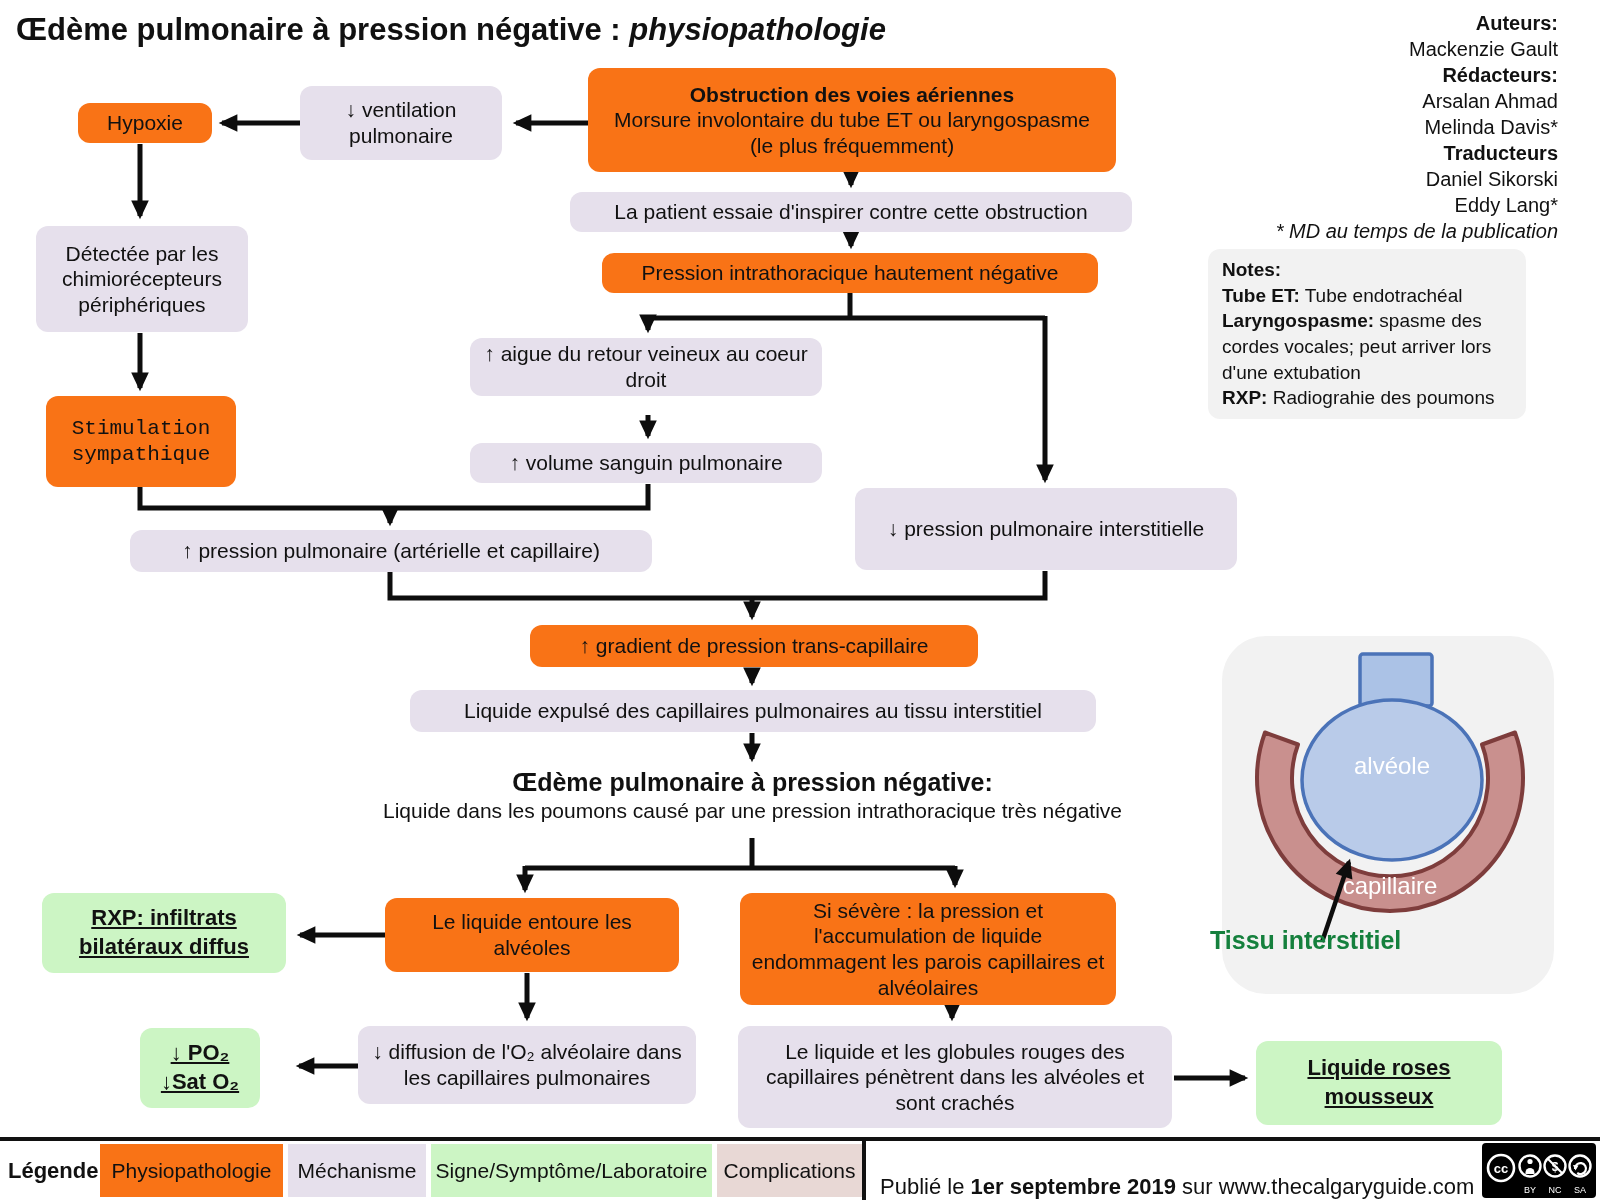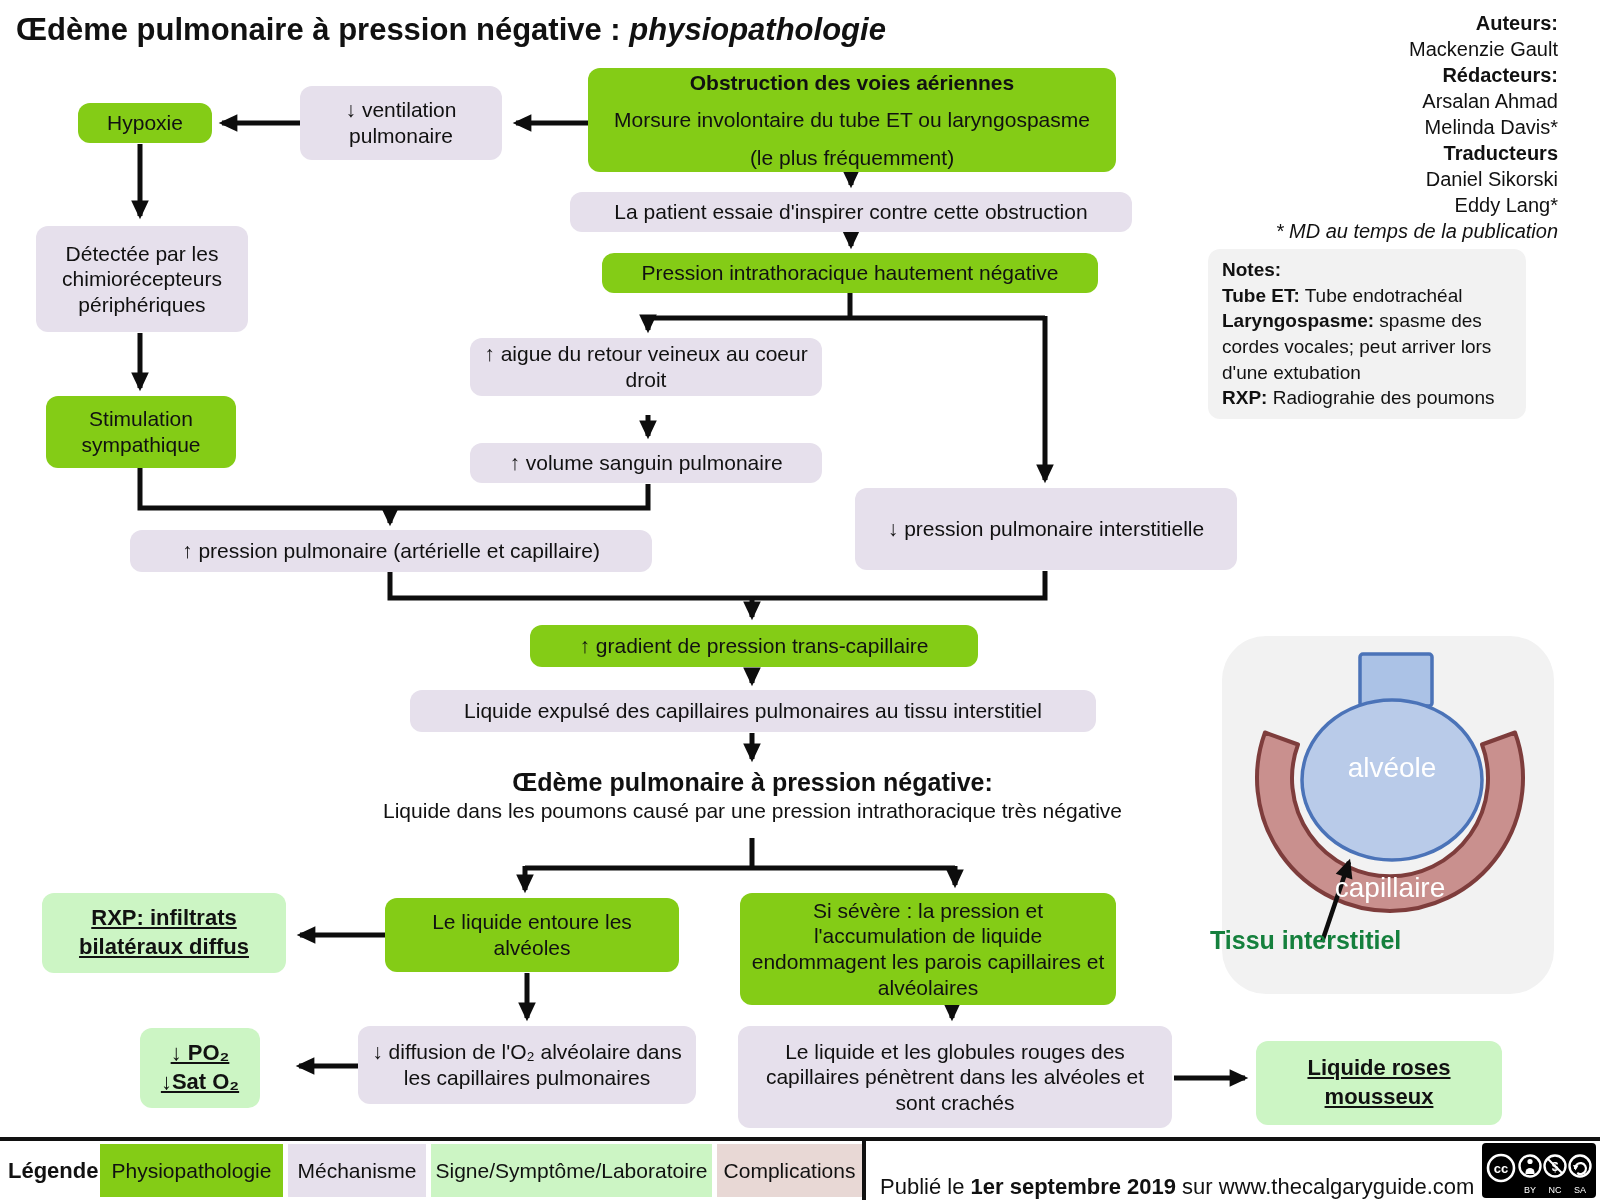"Obstruction des voies aériennes" .blue { background: #84cc16 -> #f97316; gap: 12px -> none }
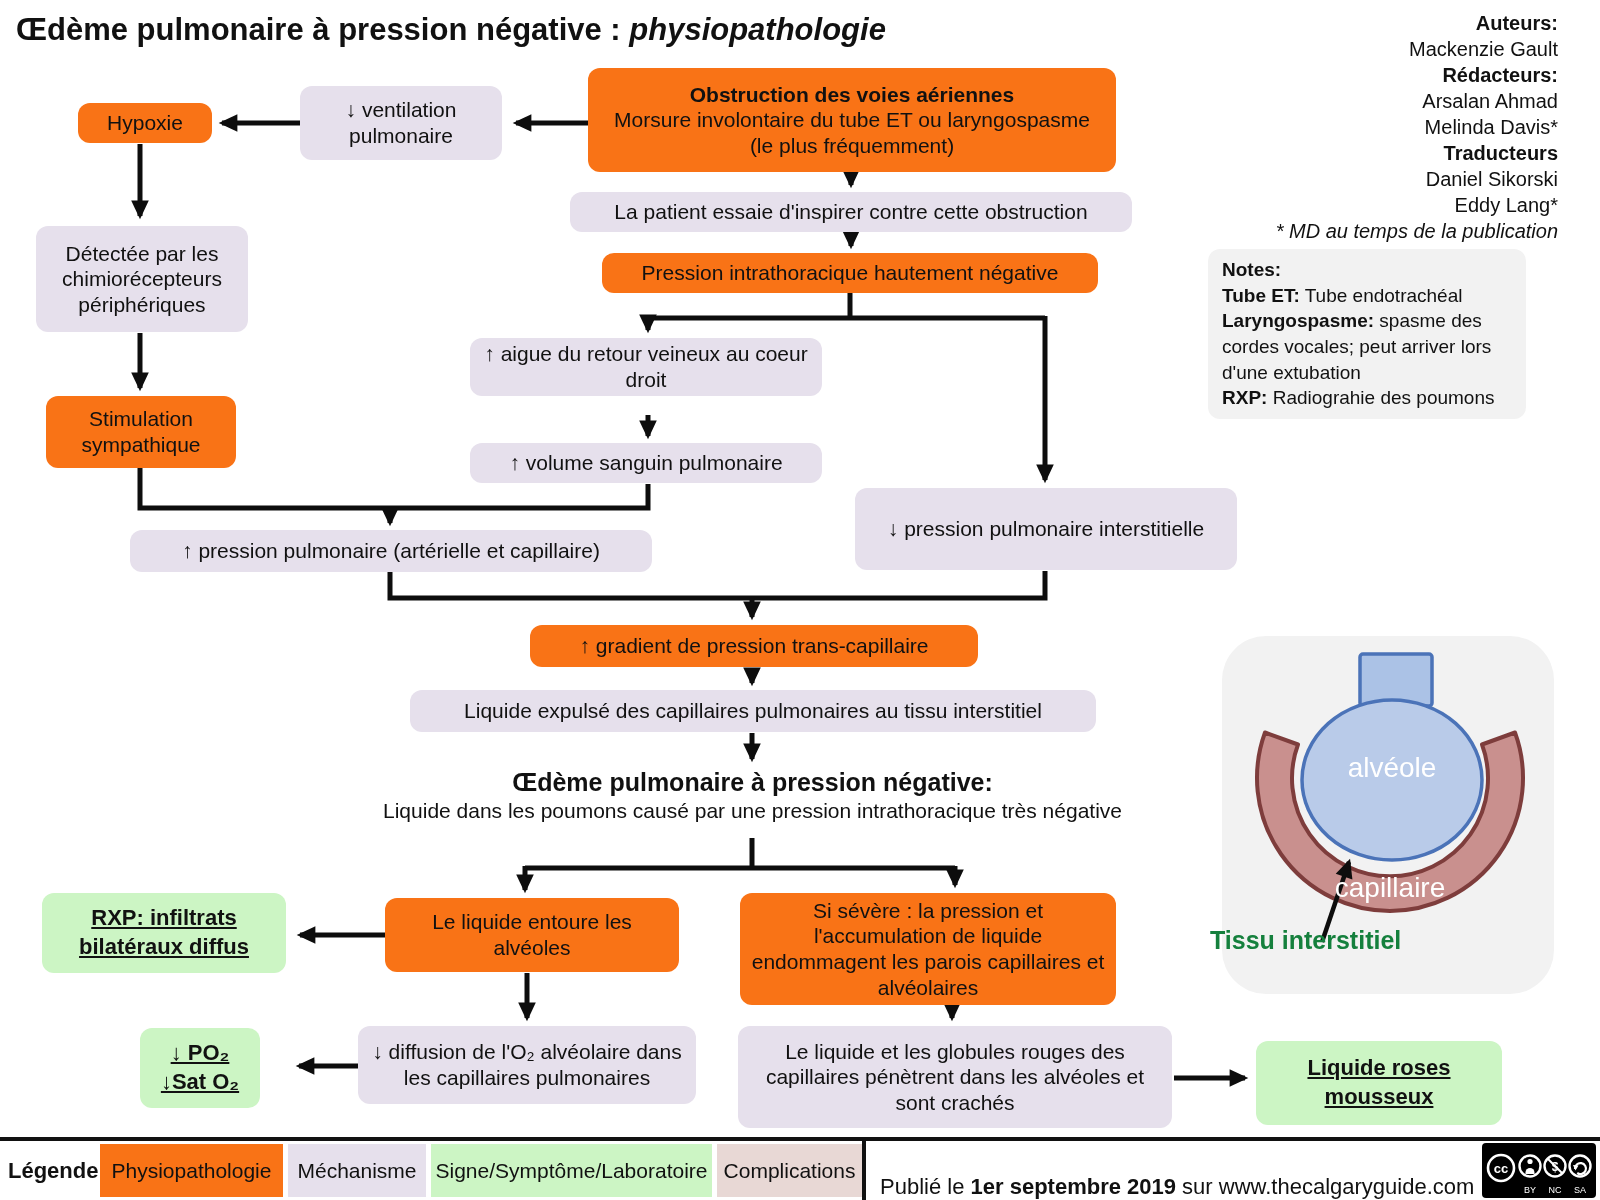"Stimulation sympathique" #n-stimulation { font-family: none -> Liberation Mono, monospace; height: 72px -> 91px }
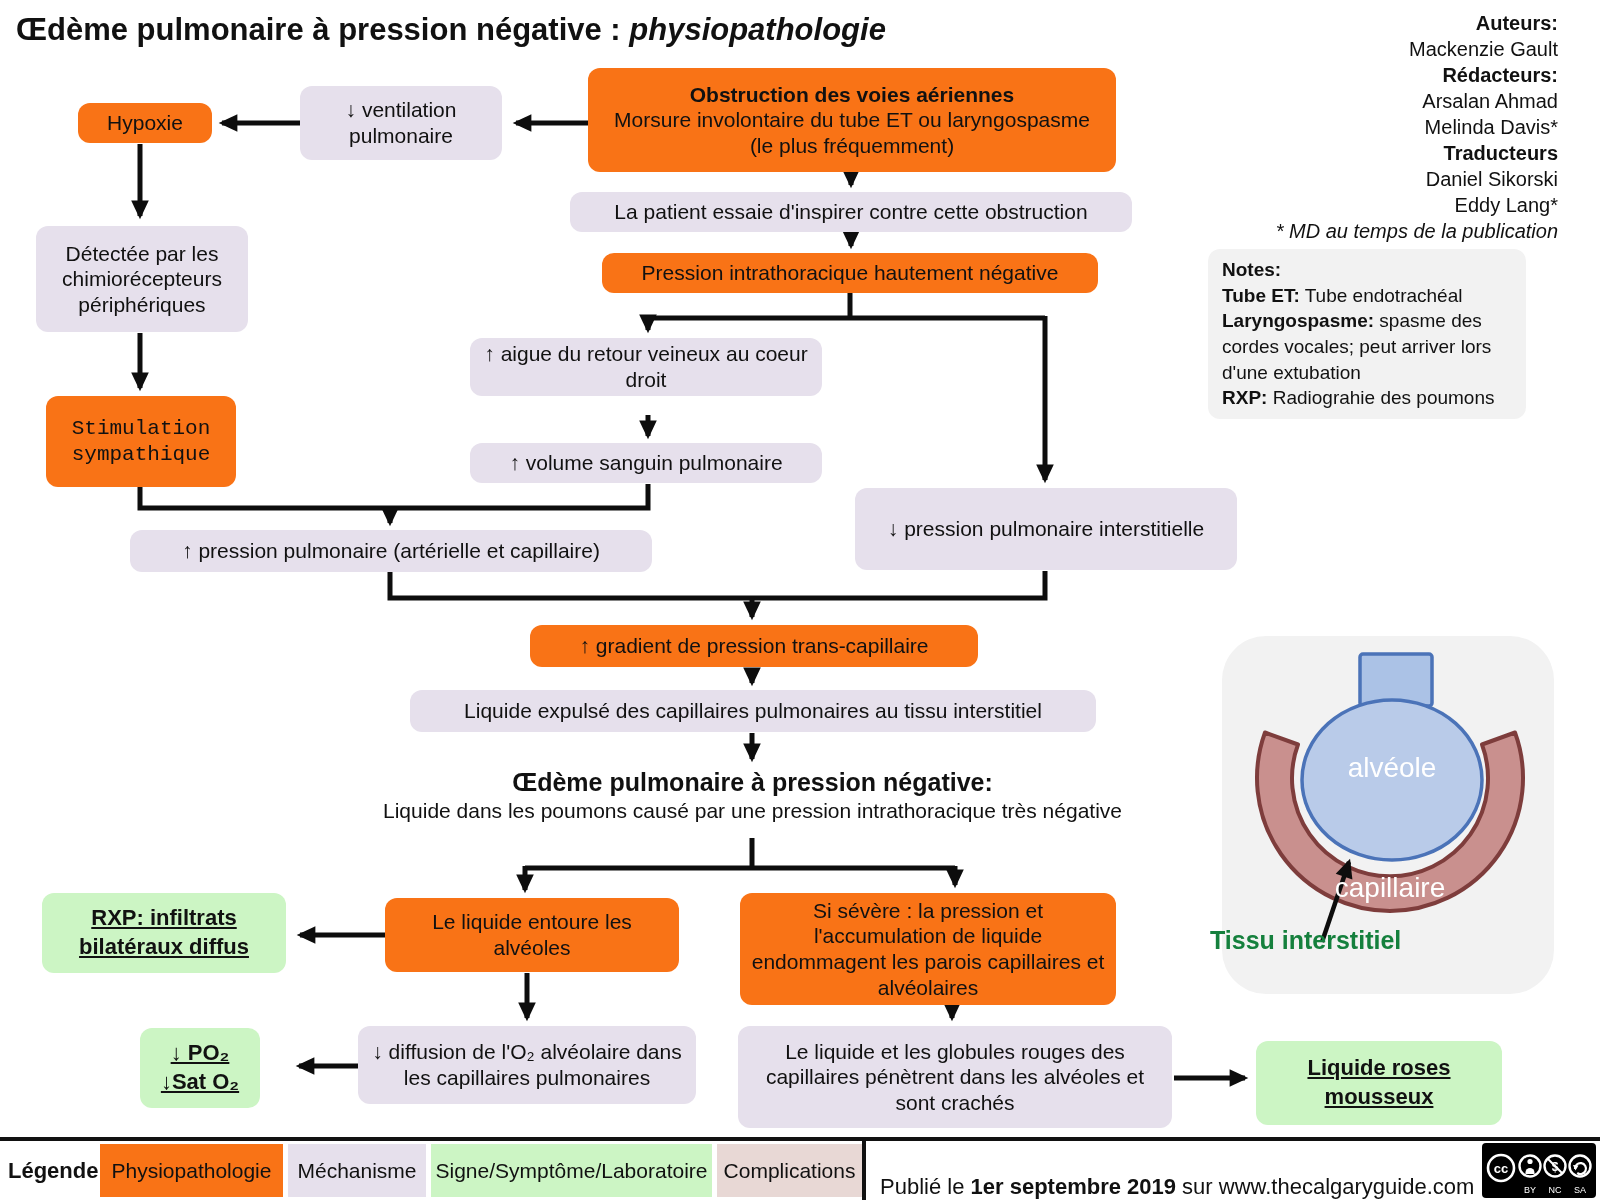"alvéole" .fig-label { font-size: 28px -> 24px }
